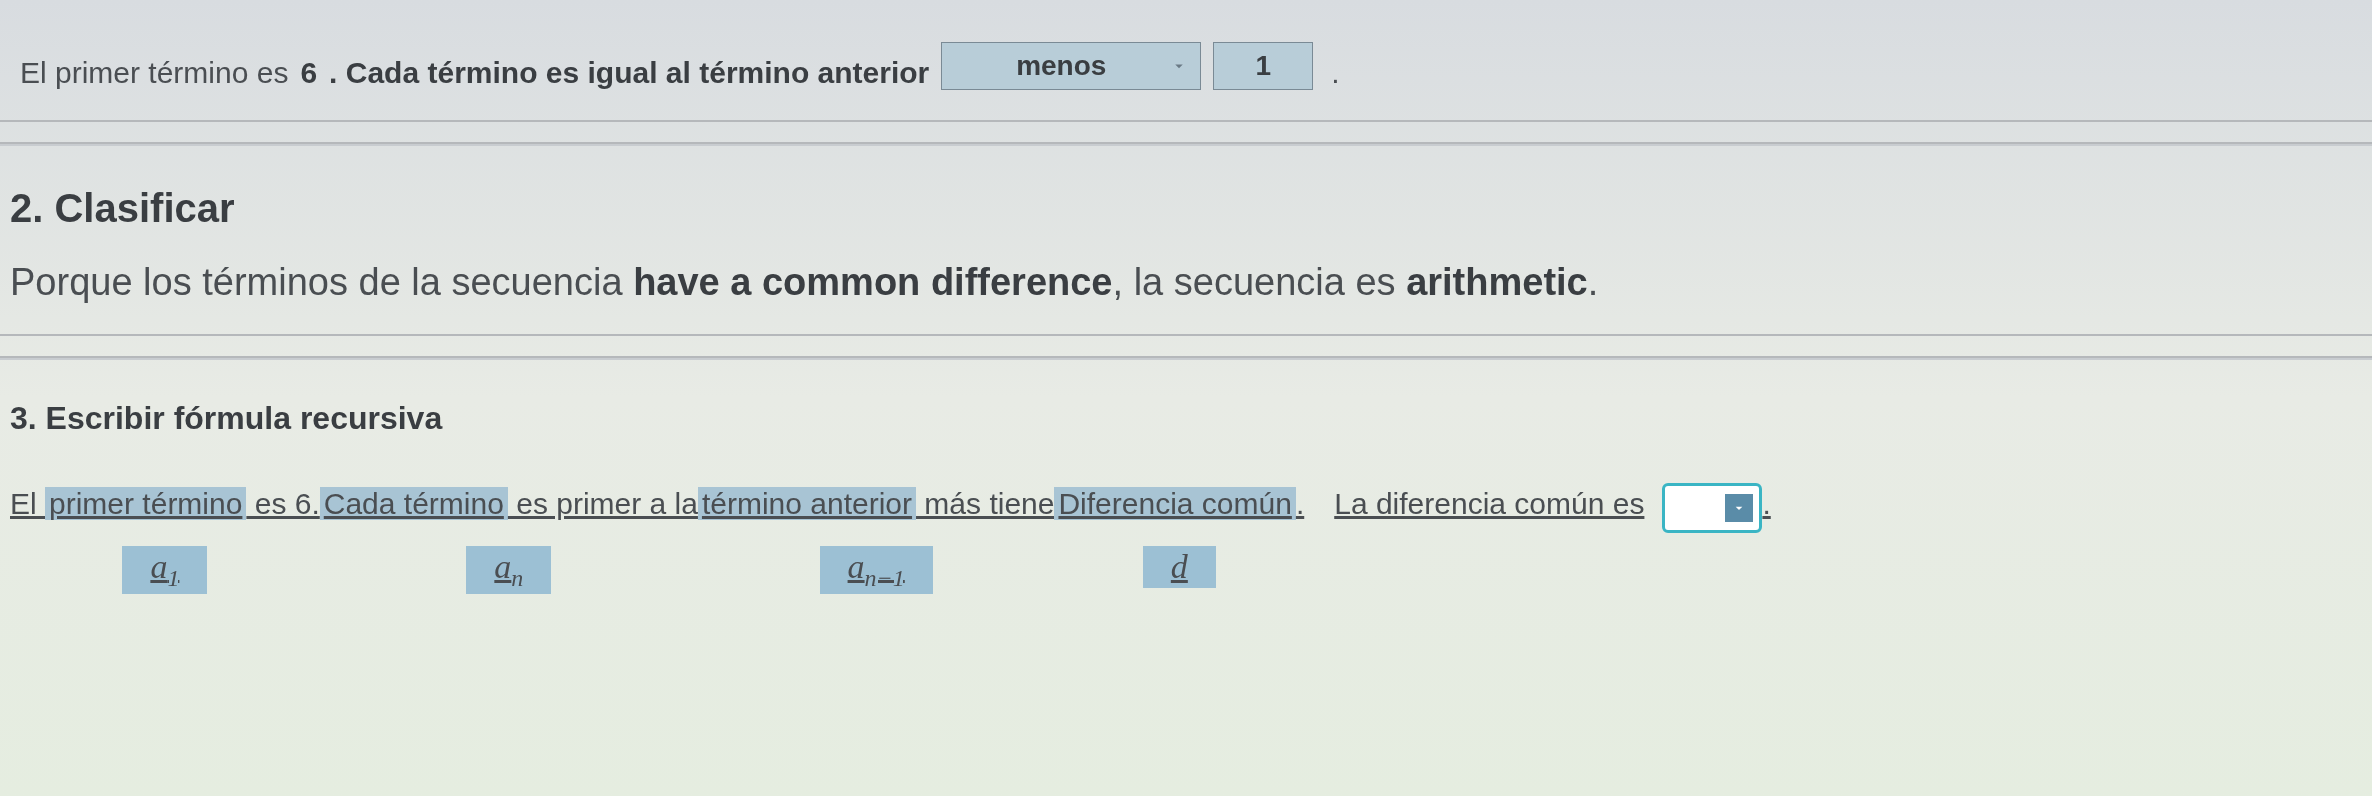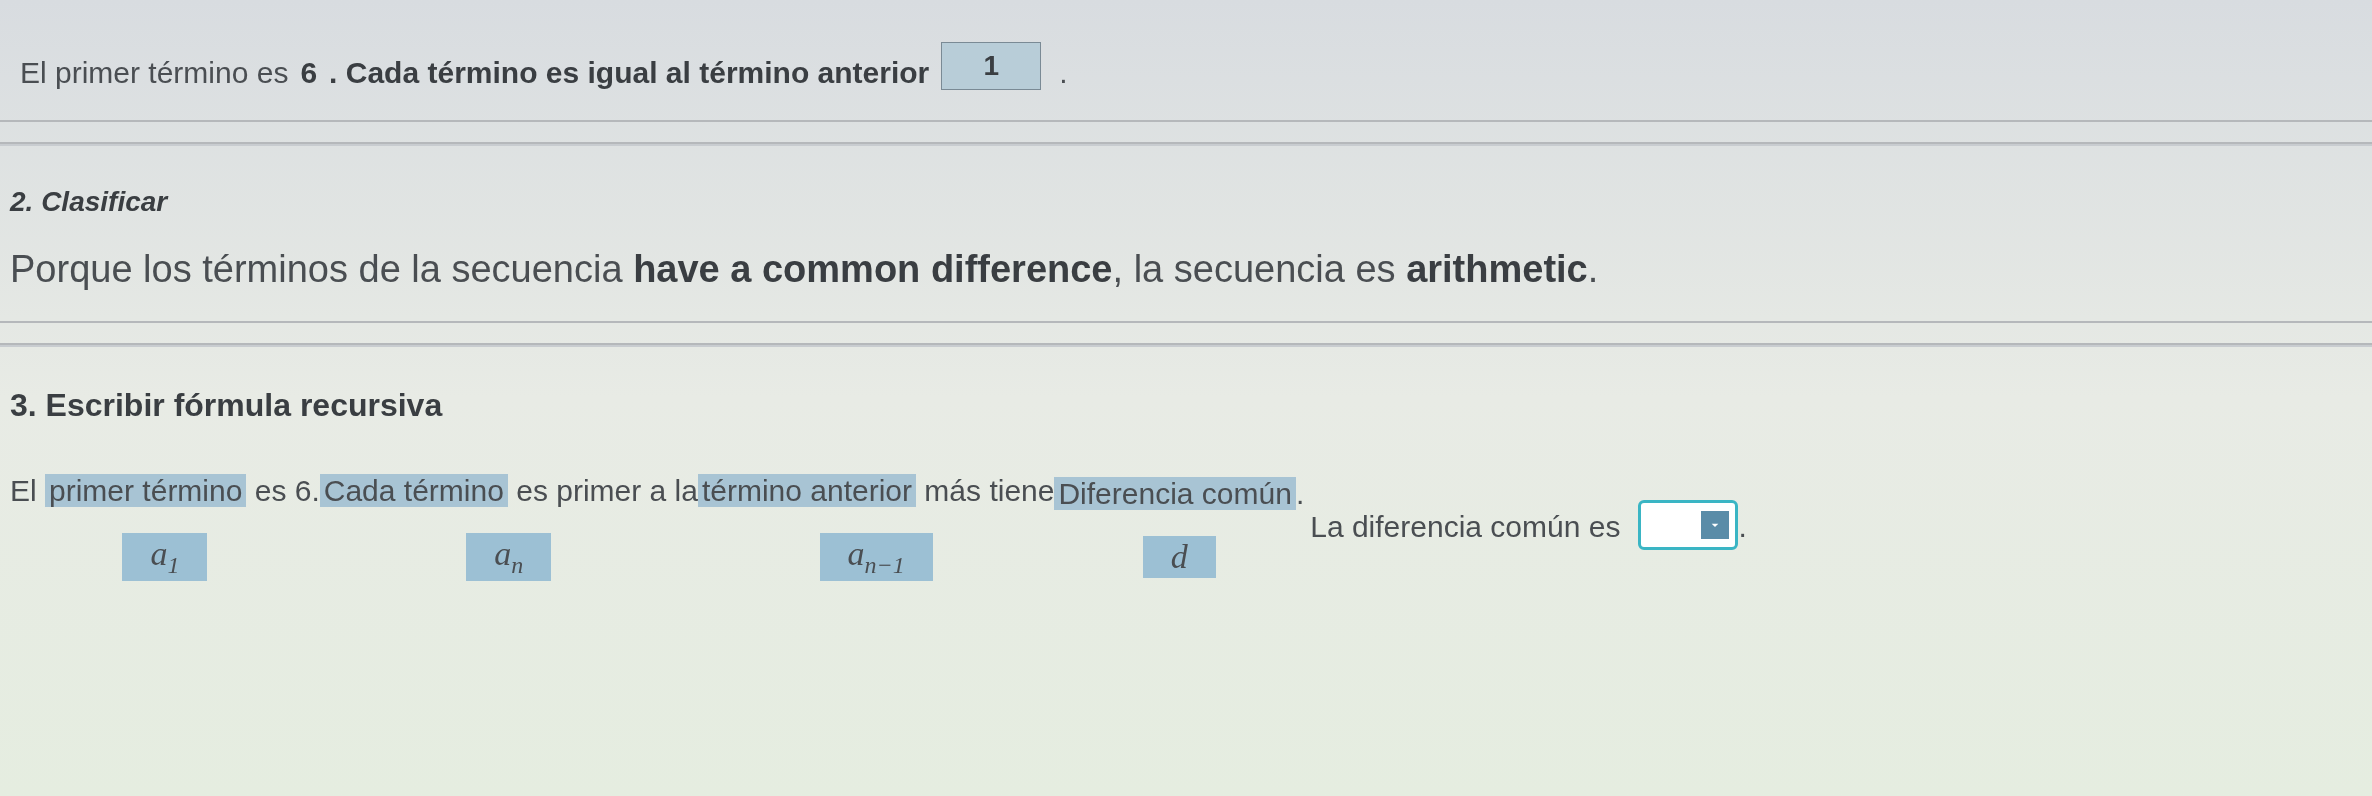"menos" div.select-box { html: none -> <div> <span>menos</span> <span> <svg> <path></path> </svg> </span> </div> }
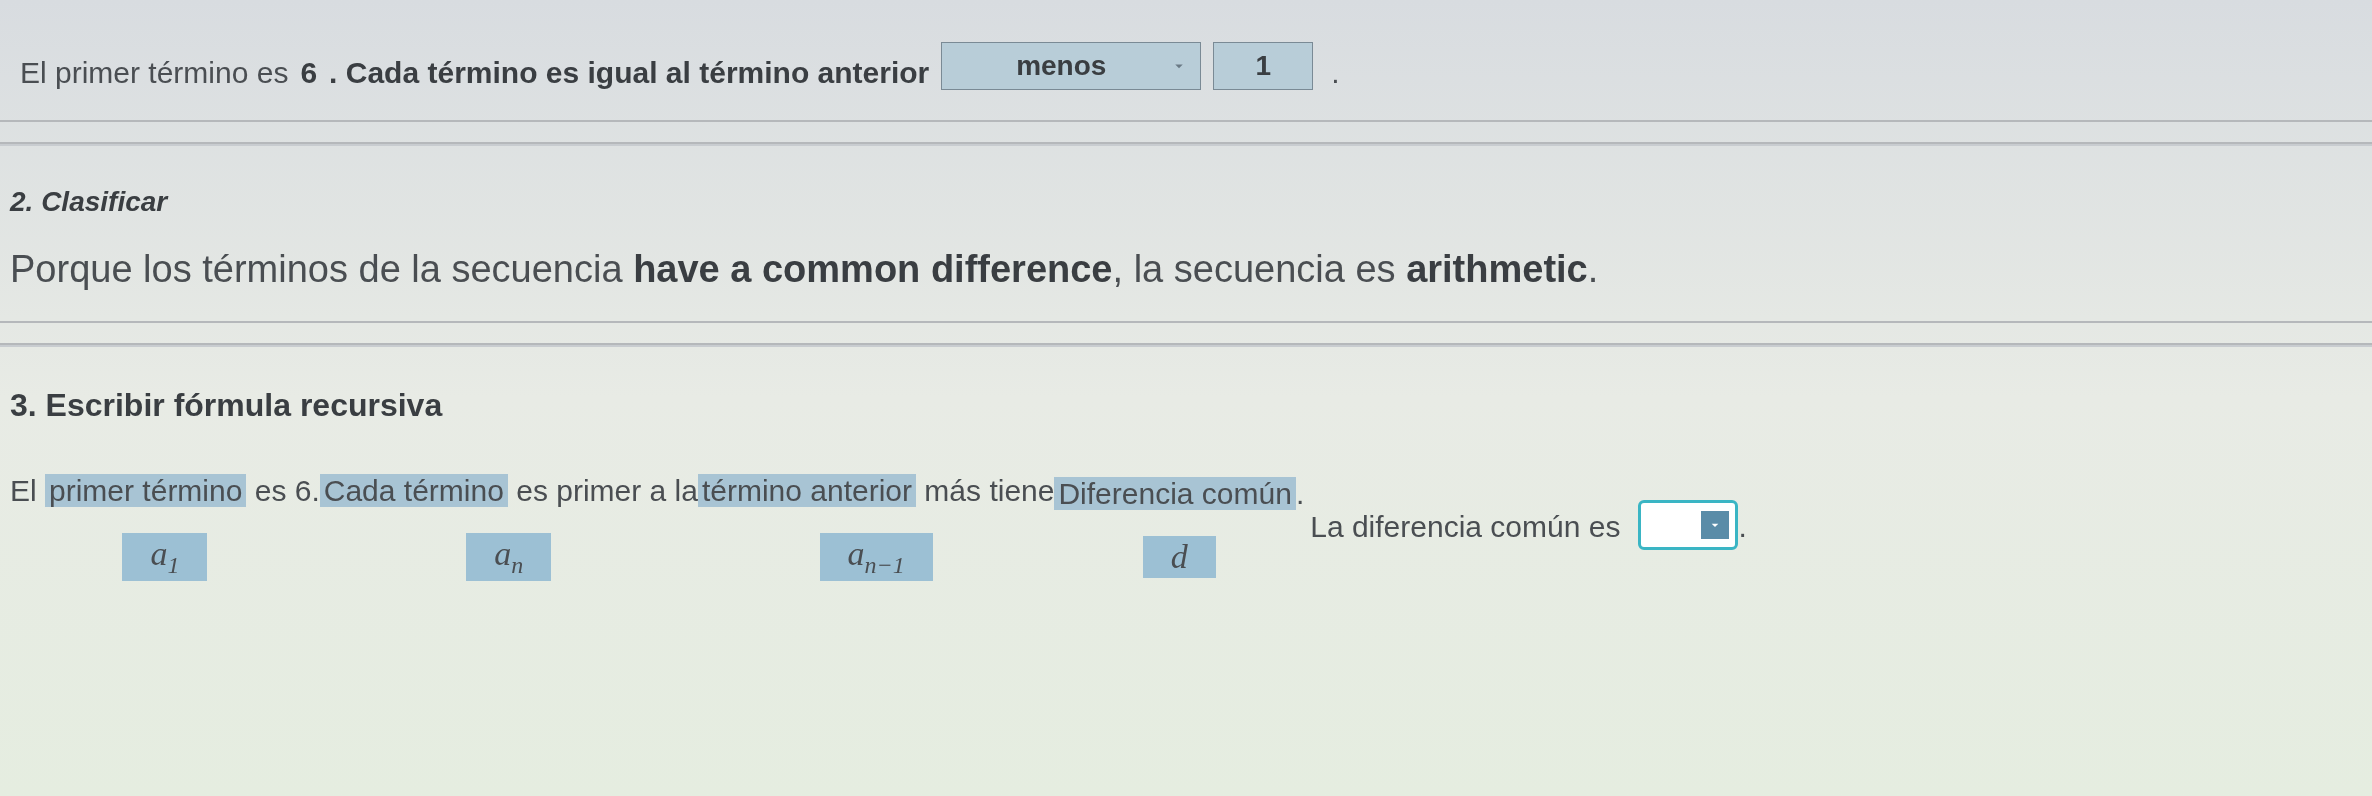"2. Clasificar" .section2-title { font-size: 28px -> 40px; font-style: italic -> none }
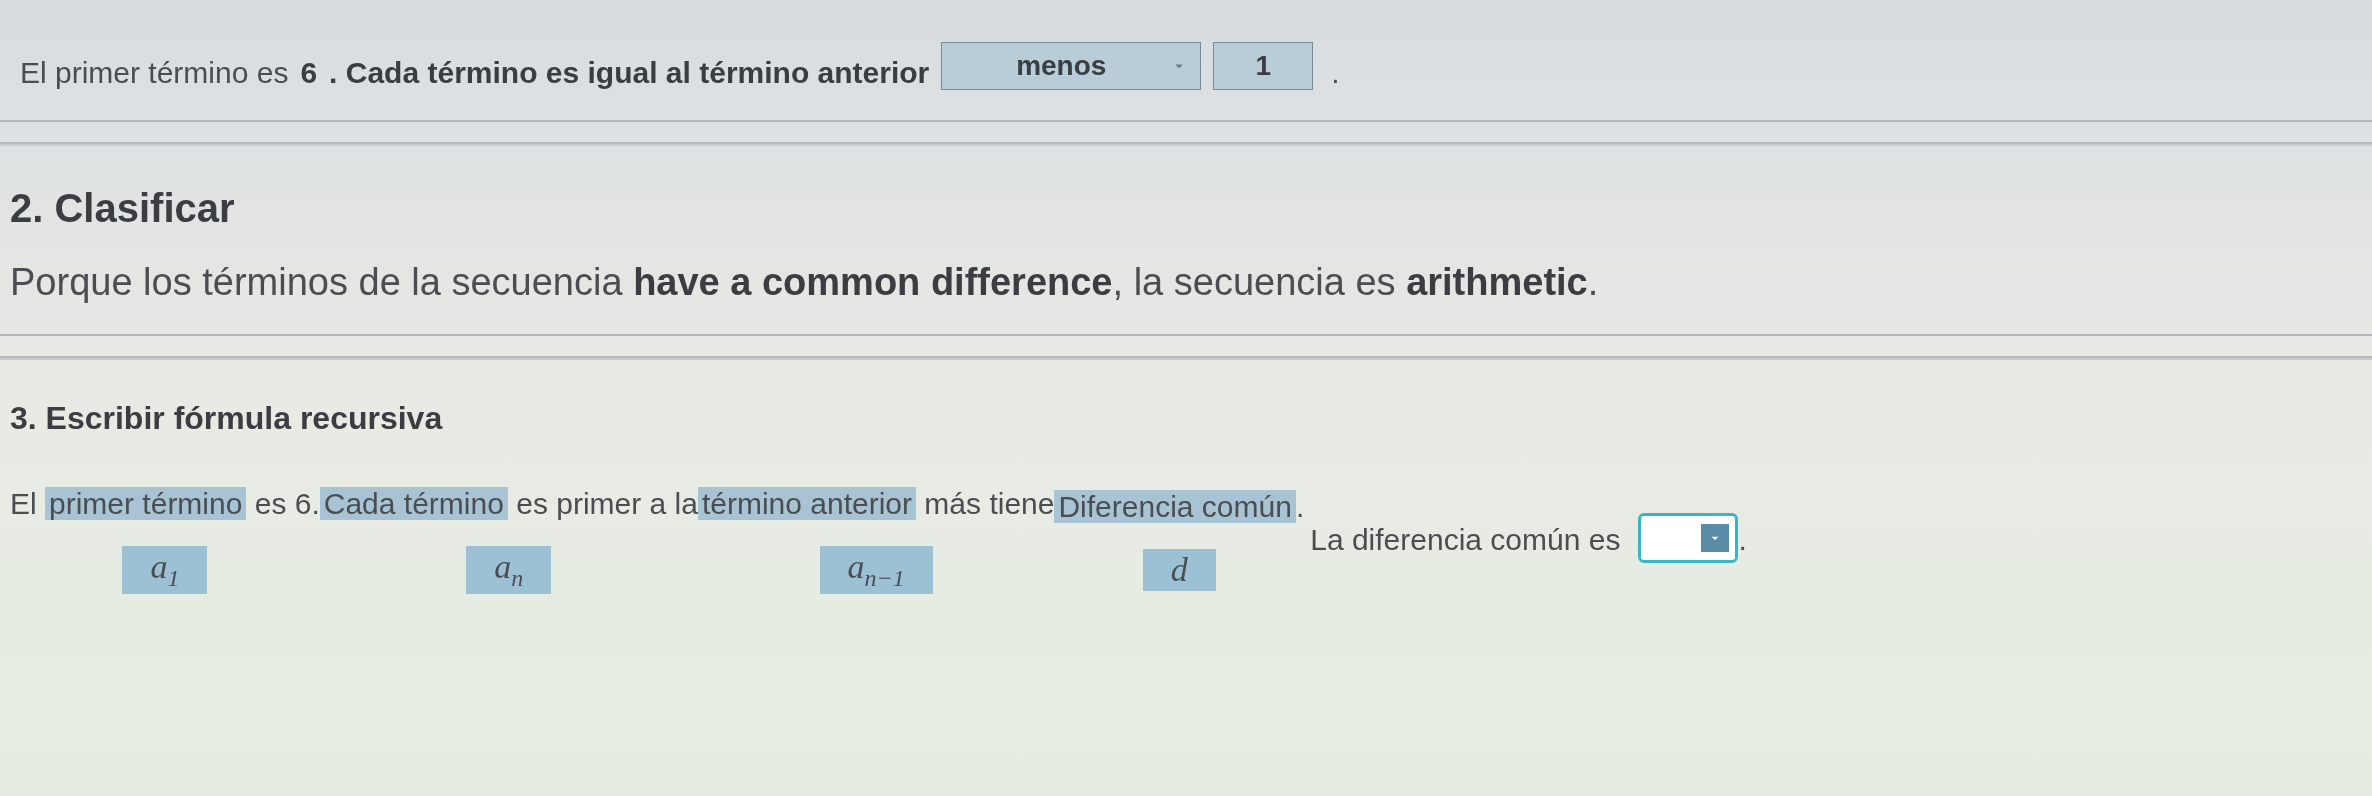"El primer término es 6." .line3 { align-items: center -> flex-start; text-decoration: none -> underline }
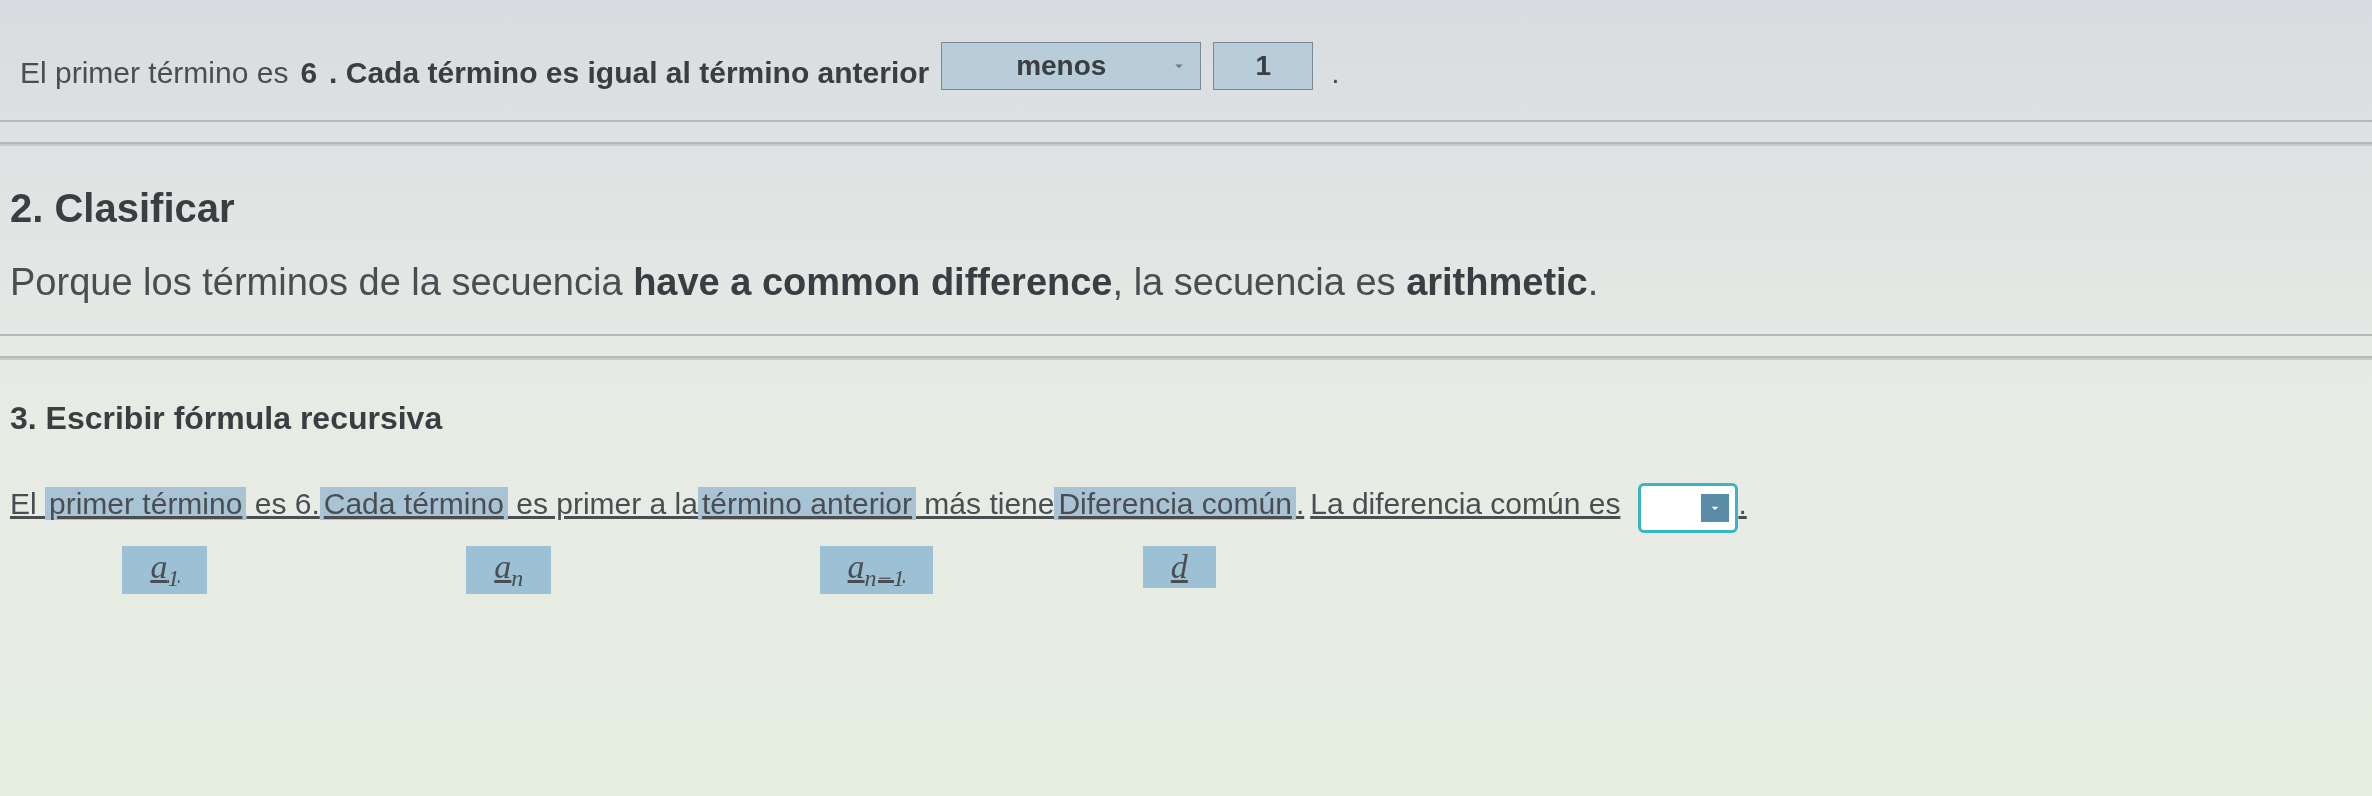"La diferencia común es" .spacer-text { margin-left: none -> 24px }
